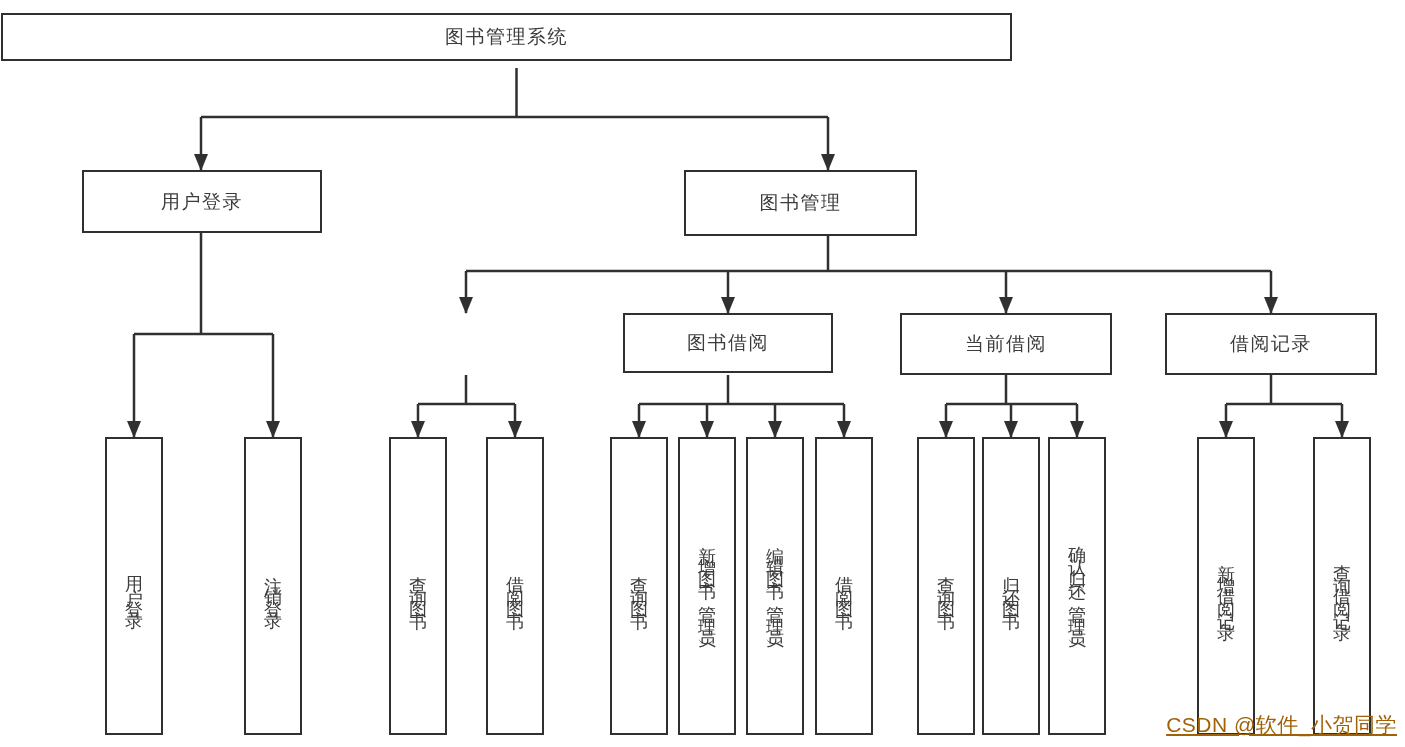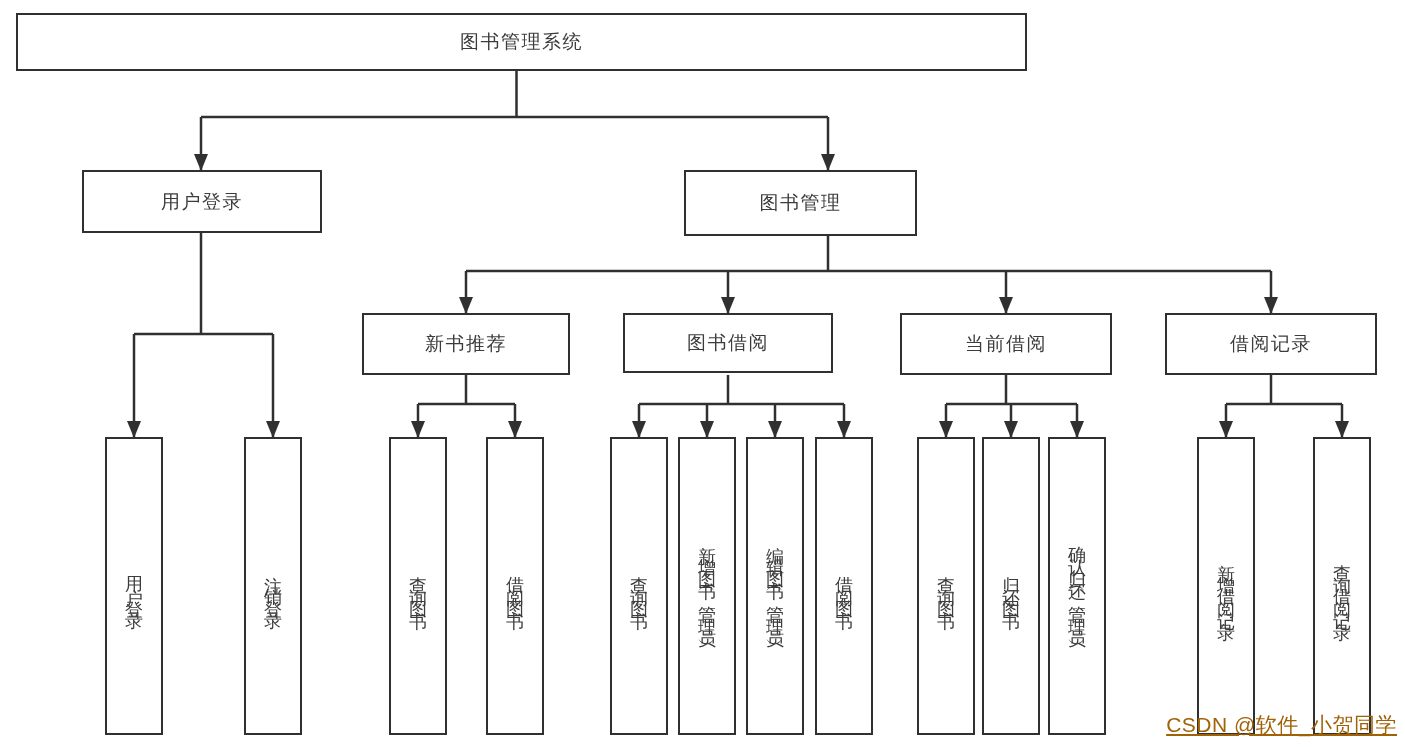"图书管理系统" div.box { height: 58px -> 48px; left: 16px -> 1px }
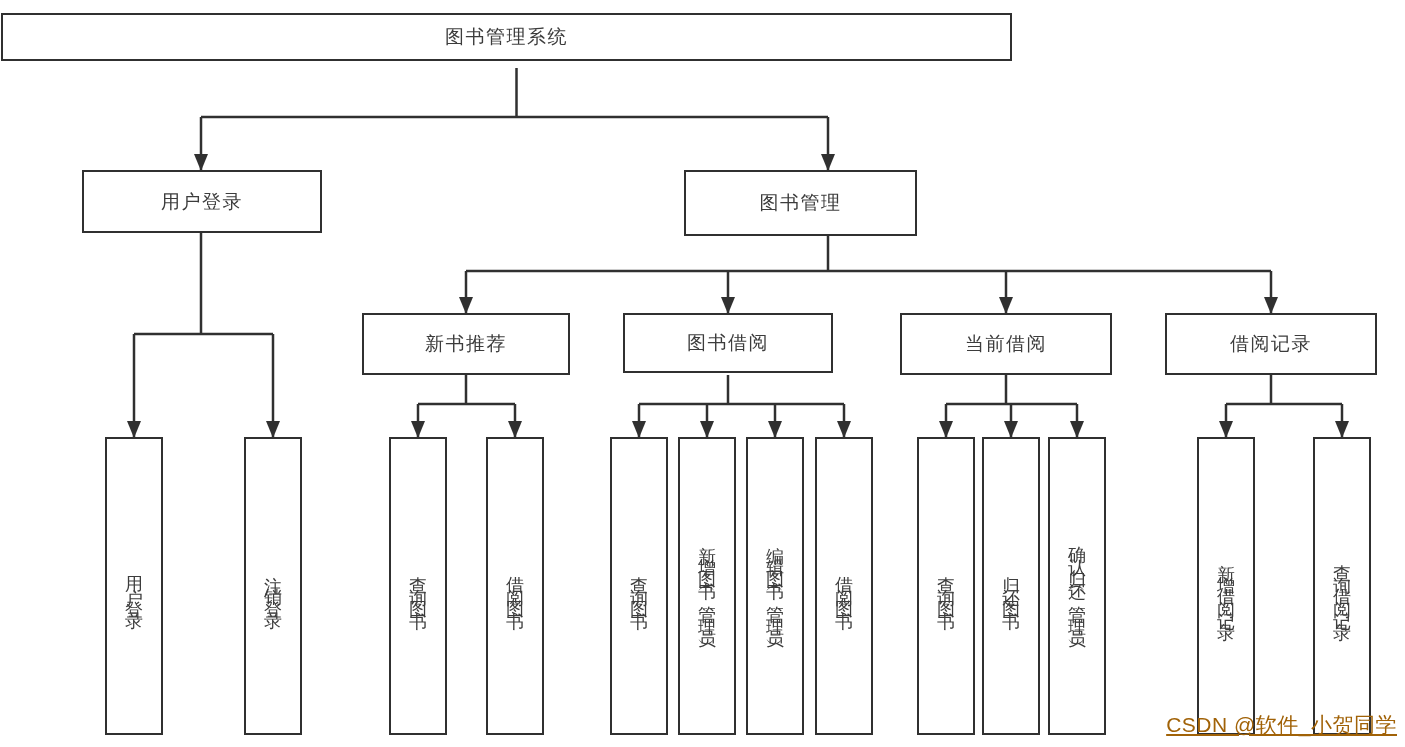"新书推荐" div.box { html: <div> <span>新书推荐</span> </div> -> none }
